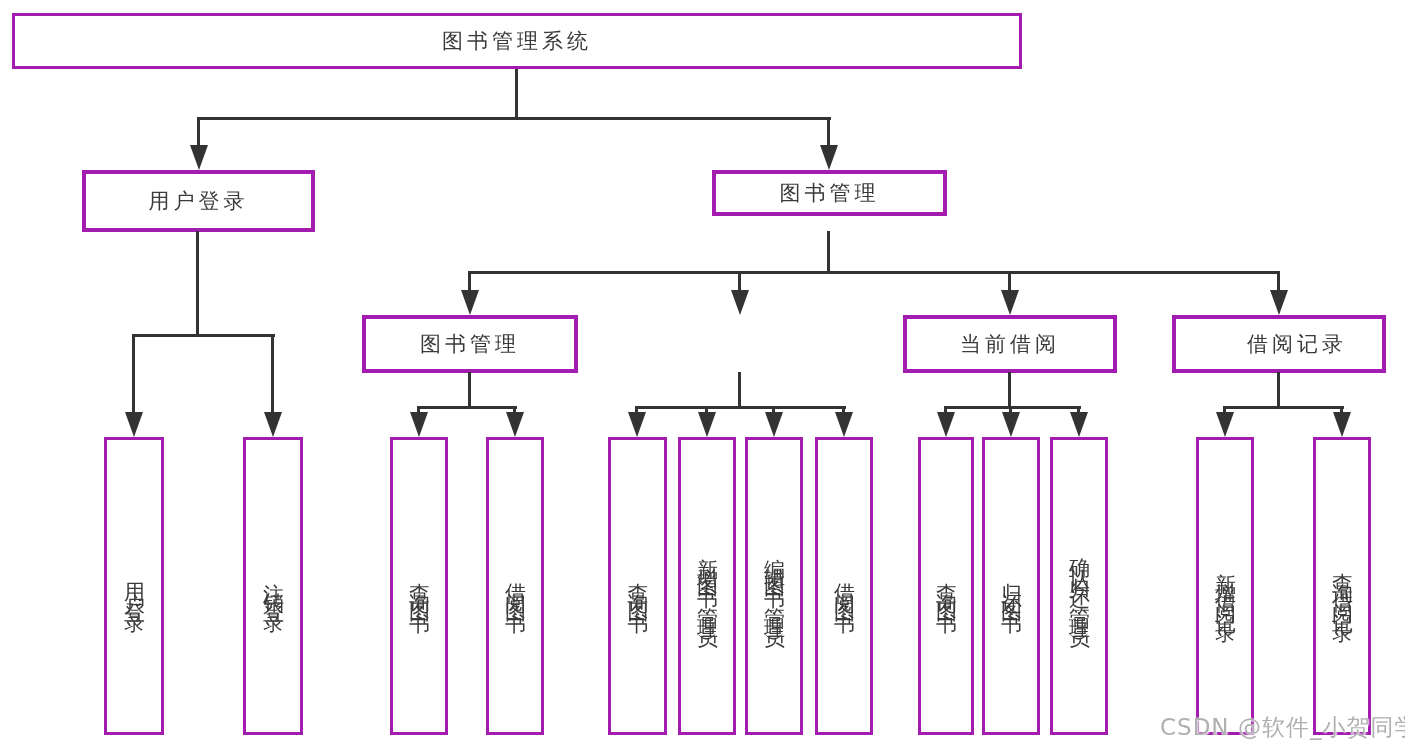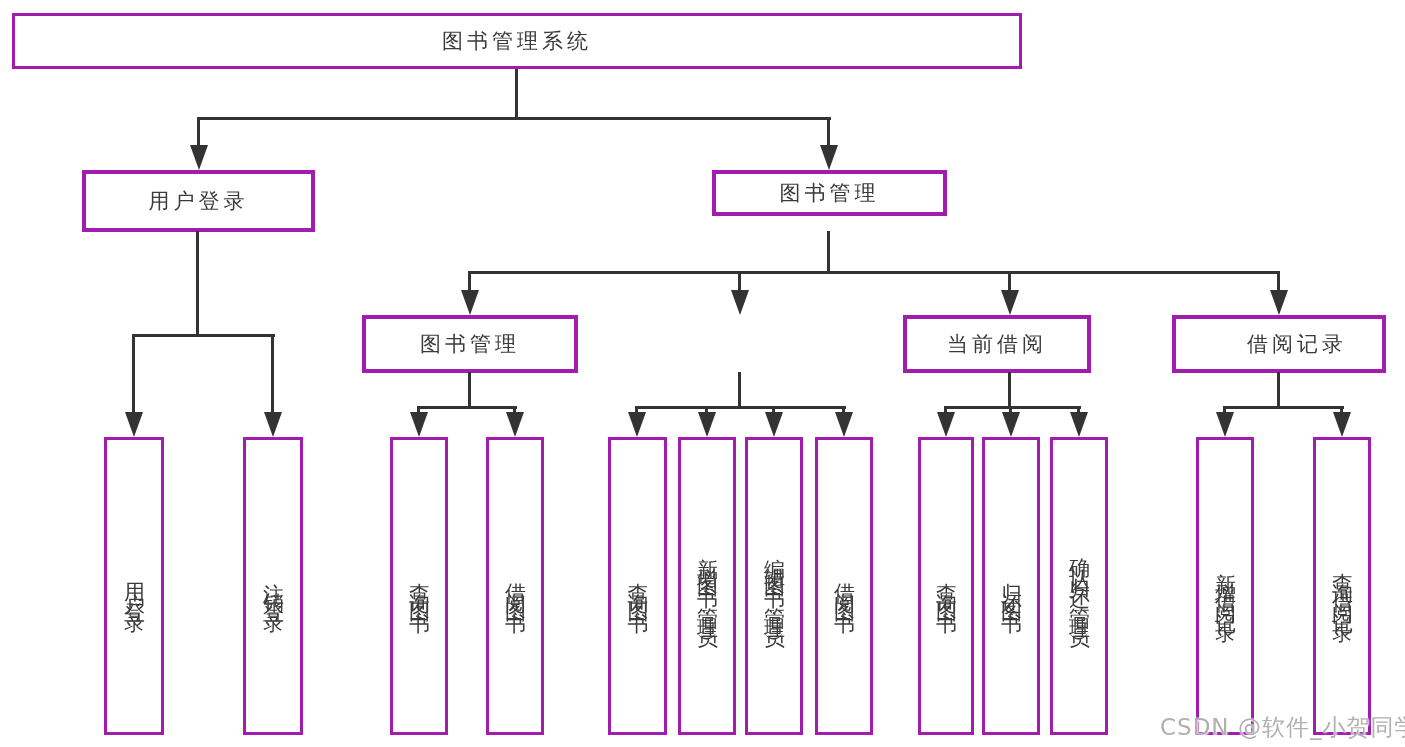"当前借阅" div.box { width: 188px -> 214px }
